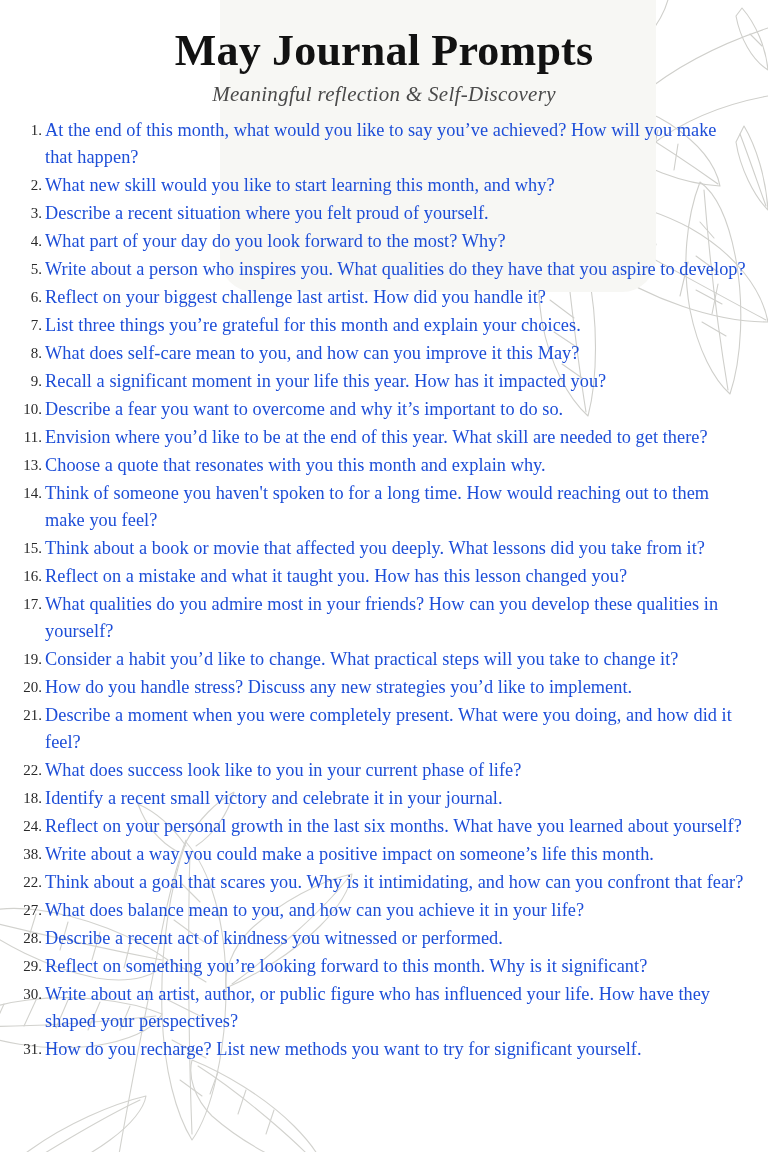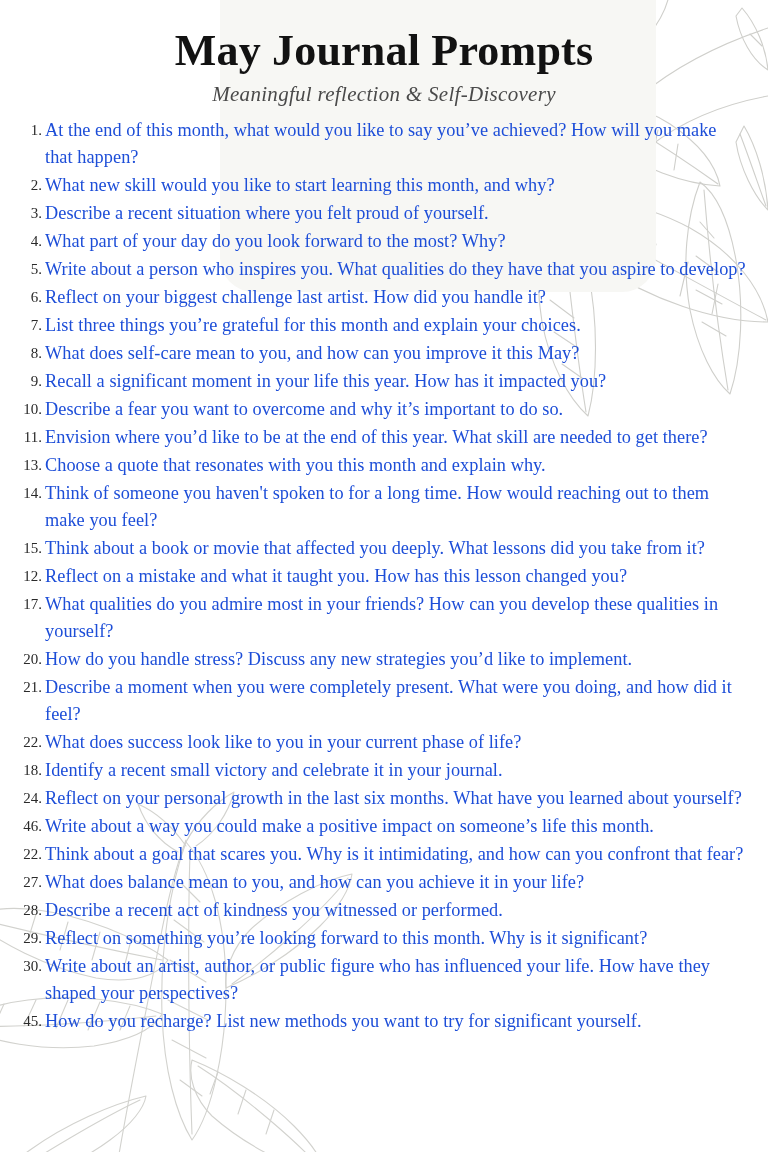"12." span.prompt-num { text: 12 -> 16 }
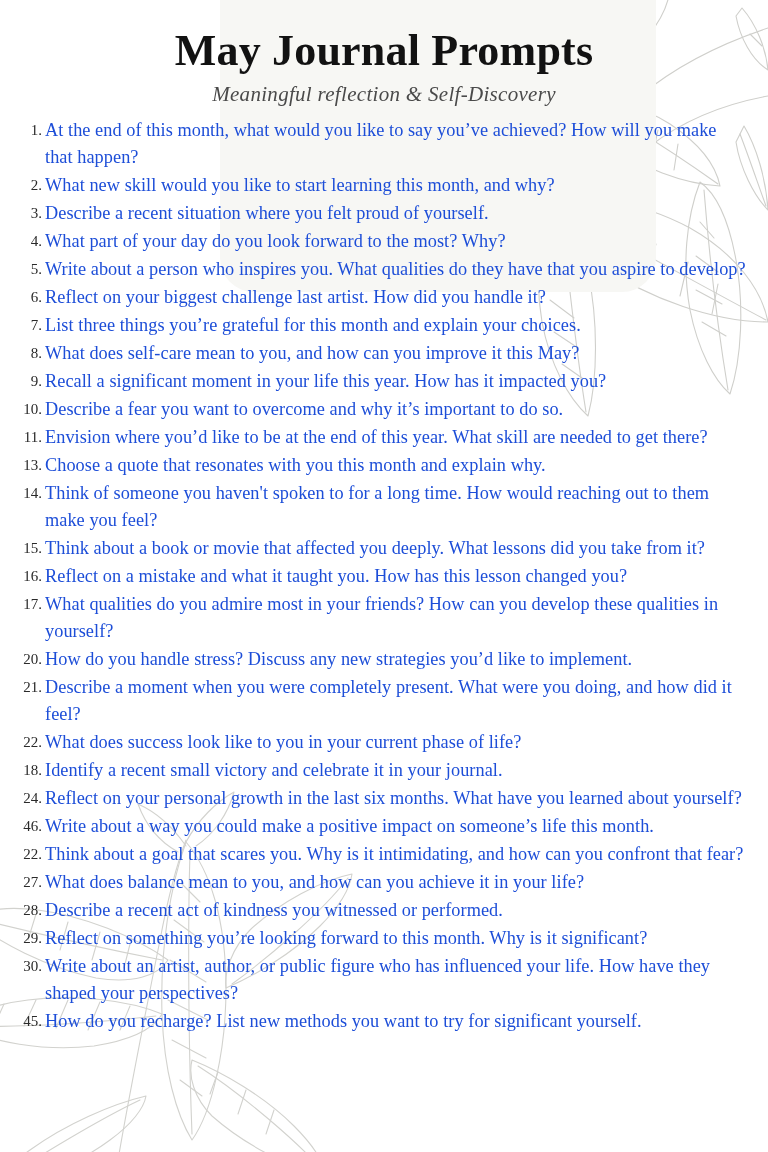"19." li.prompt-item { html: none -> <li> <span>19.</span> <span>Consider a habit you’d like to change. What practical steps will you take to change it?</span> </li> }
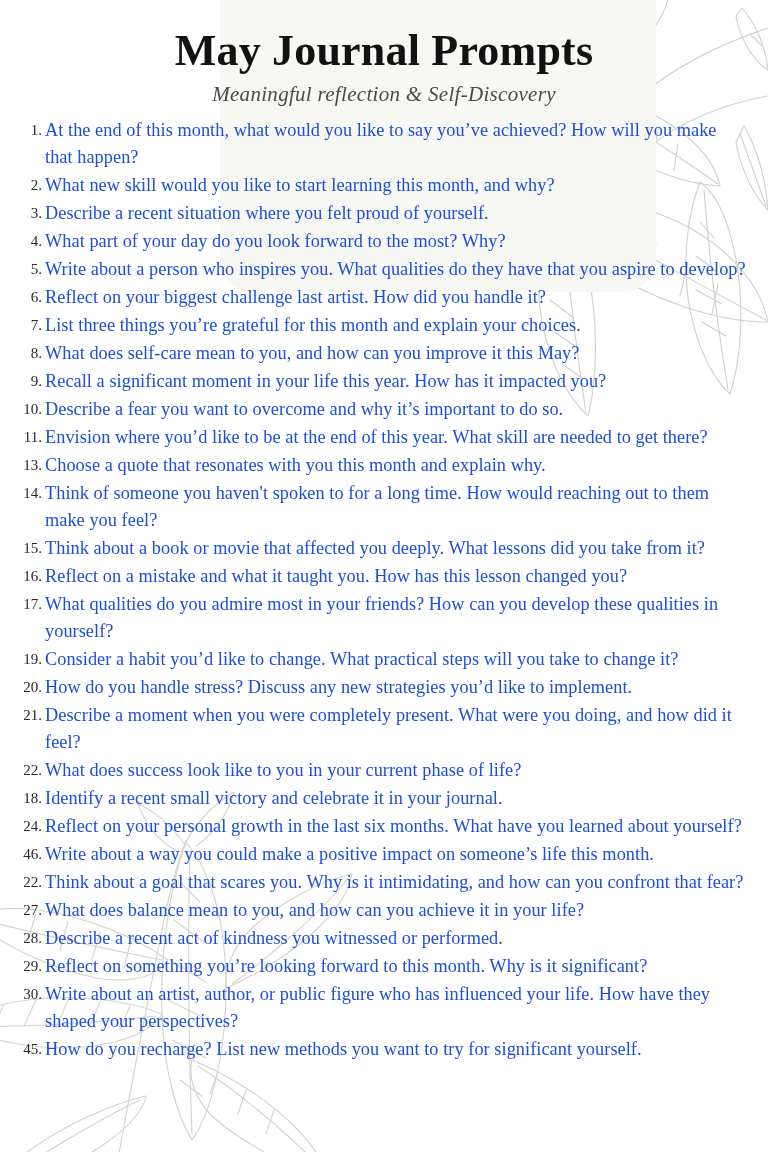"46." span.prompt-num { text: 46 -> 38 }
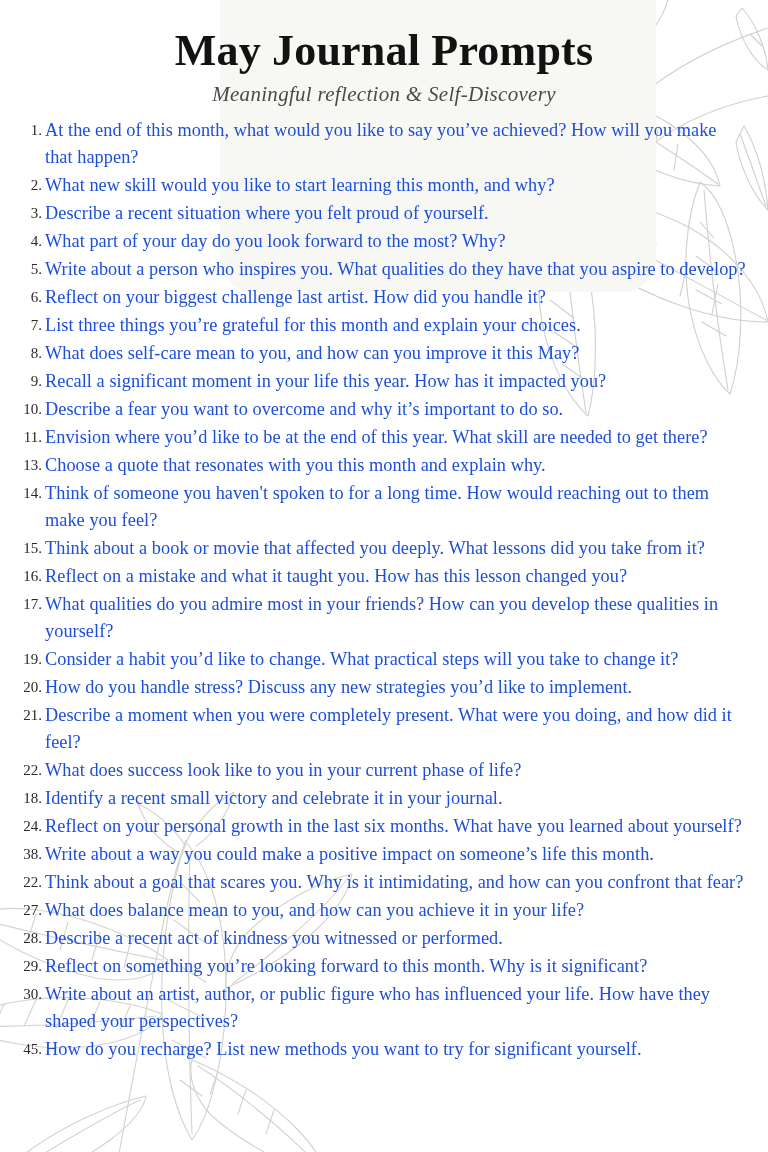"45." span.prompt-num { text: 45 -> 31 }
